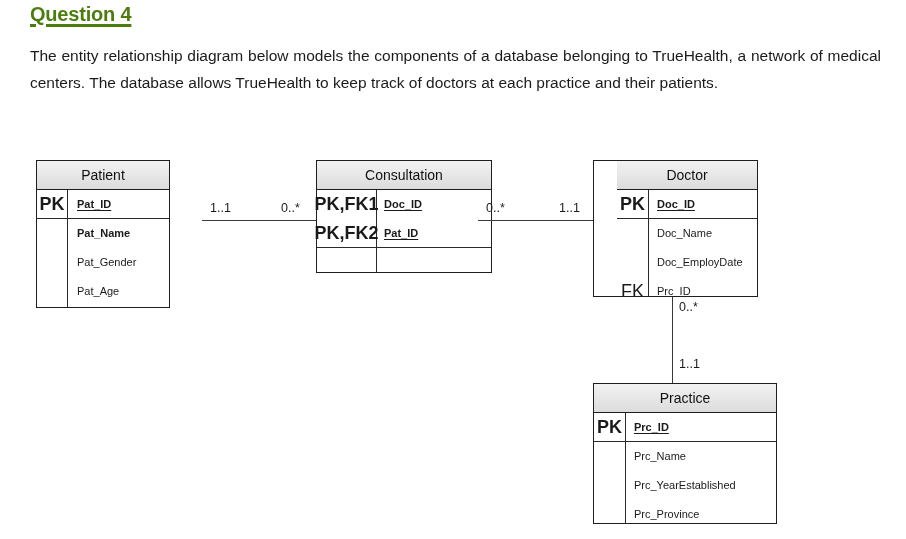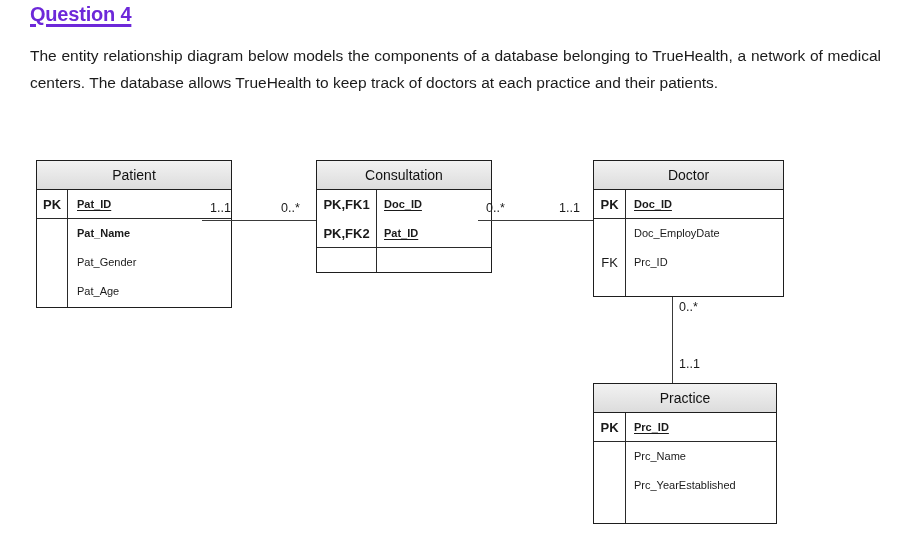"Question 4" .q-title { color: #6d28d9 -> #4d7c0f }
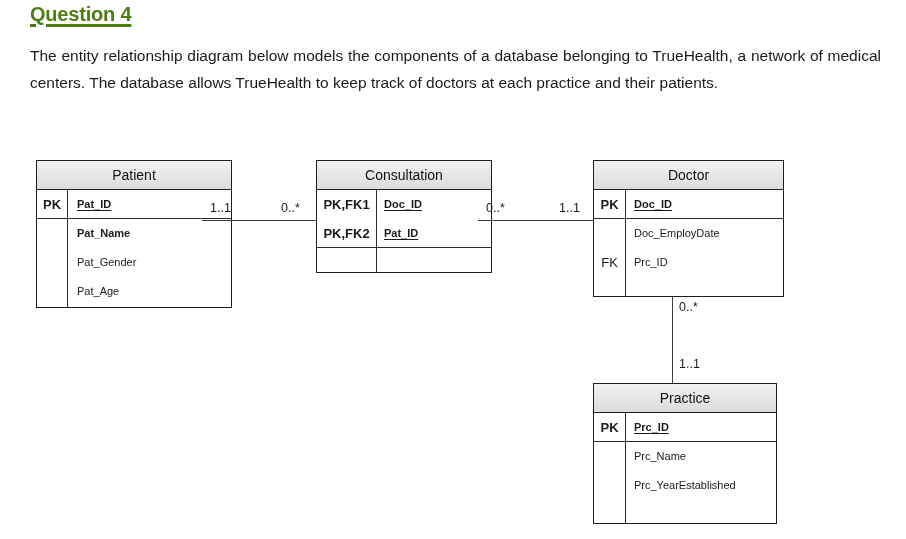"Patient" div.entity { width: 196px -> 134px }
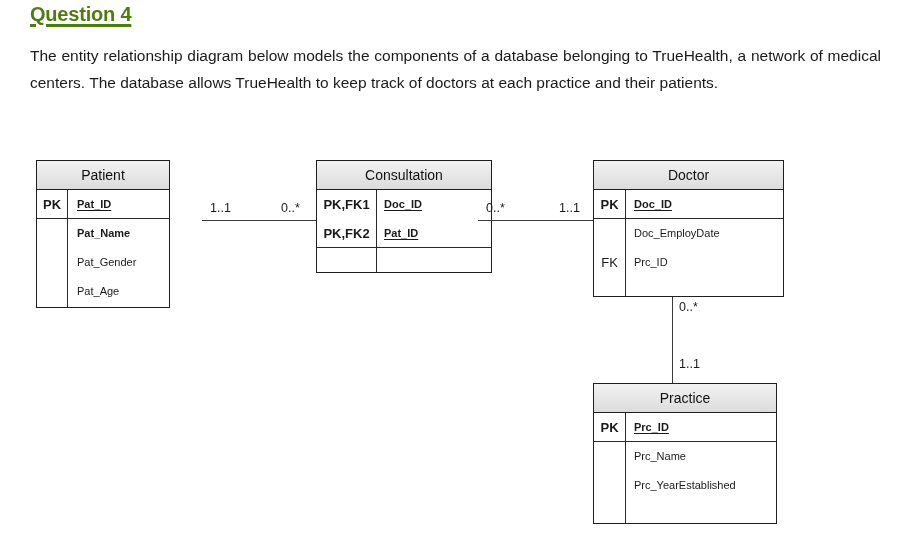"Doctor" div.entity { padding-left: none -> 23px; width: 191px -> 165px }
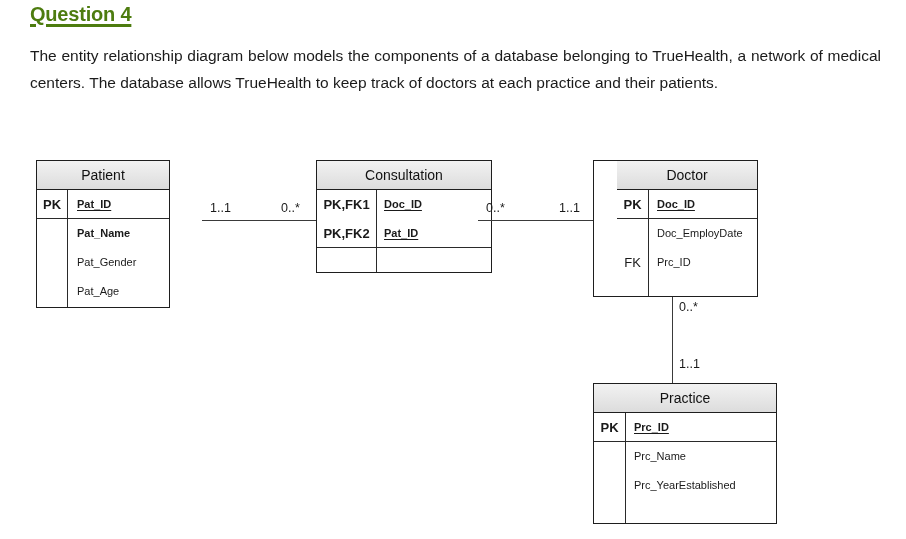"PK" .row .key { font-size: 13px -> 18px }
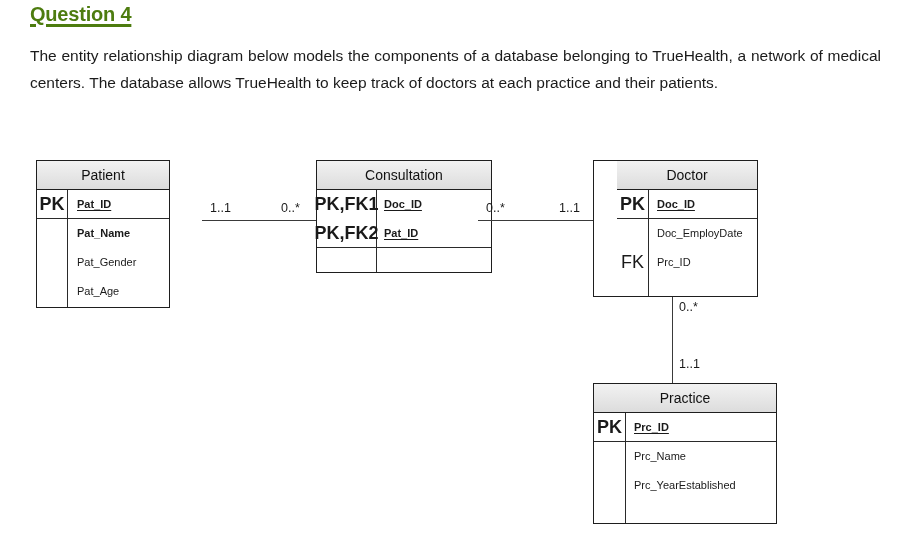"Doc_Name" div.row { html: none -> <div> <span></span> <span>Doc_Name</span> </div> }
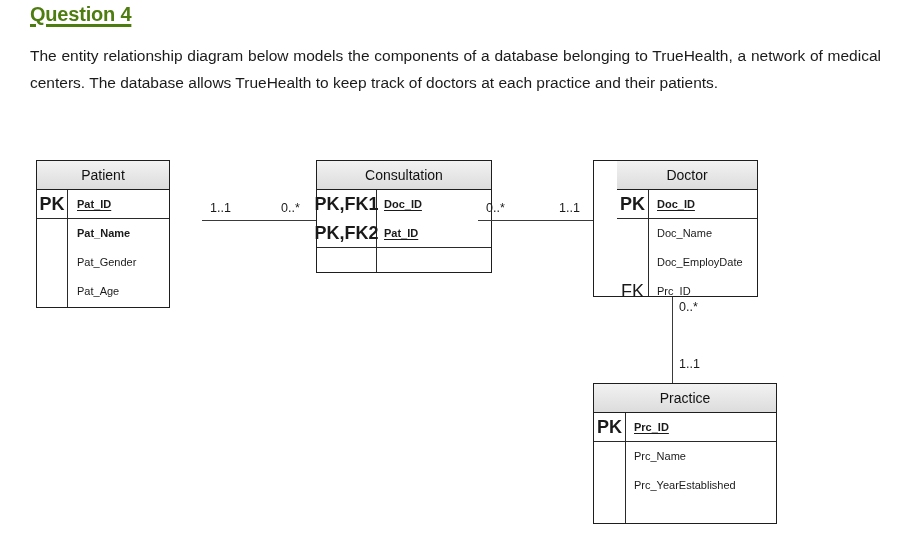"Prc_Province" span.attr { html: none -> <span>Prc_Province</span> }
